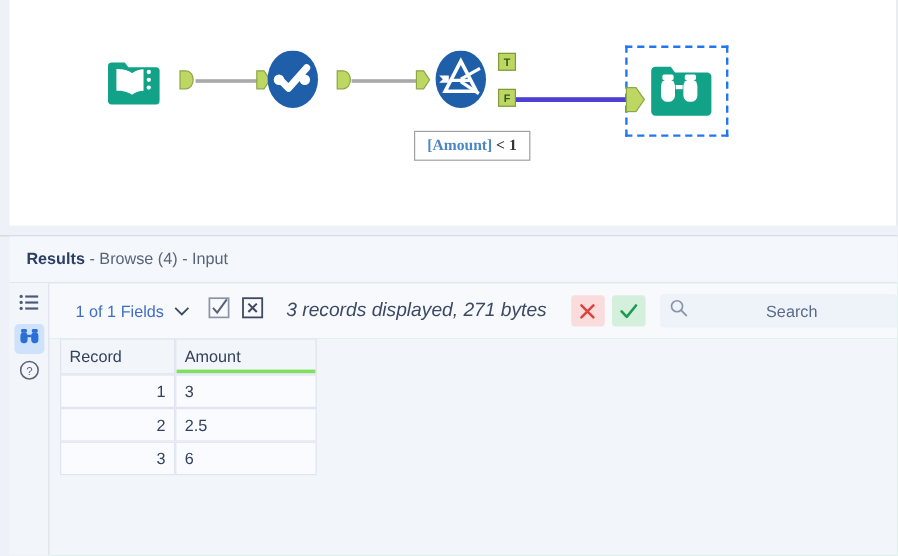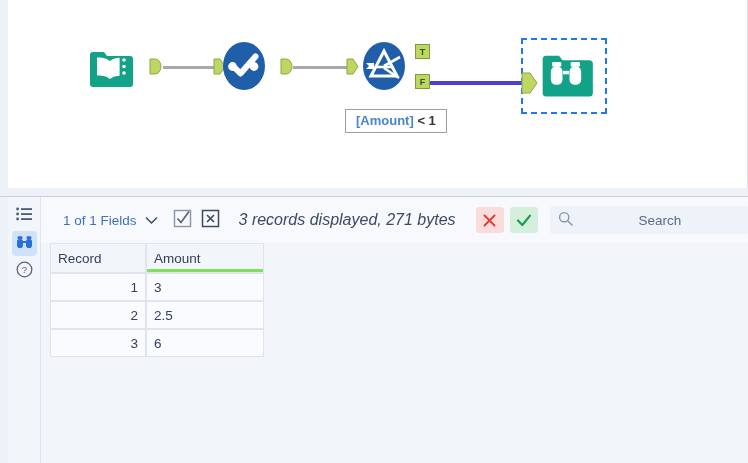"[Amount] < 1" .filter-label { font-family: Liberation Sans, sans-serif -> Liberation Serif, serif }
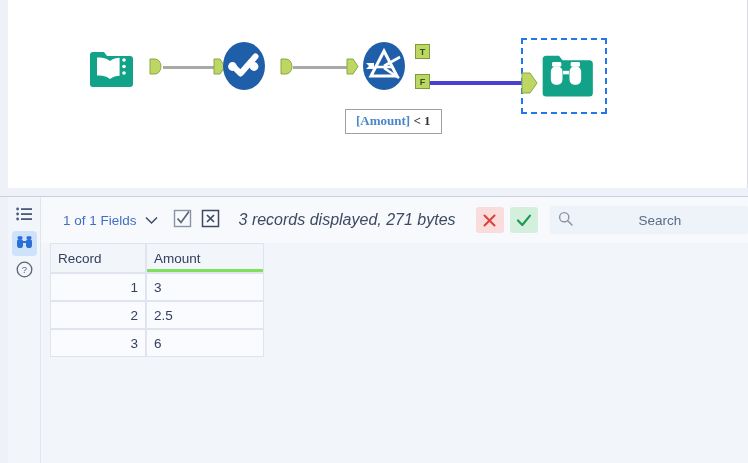"Results - Browse (4) -" div { html: none -> <div> <span>Results</span><span> - Browse (4) - Input</span> </div> }
